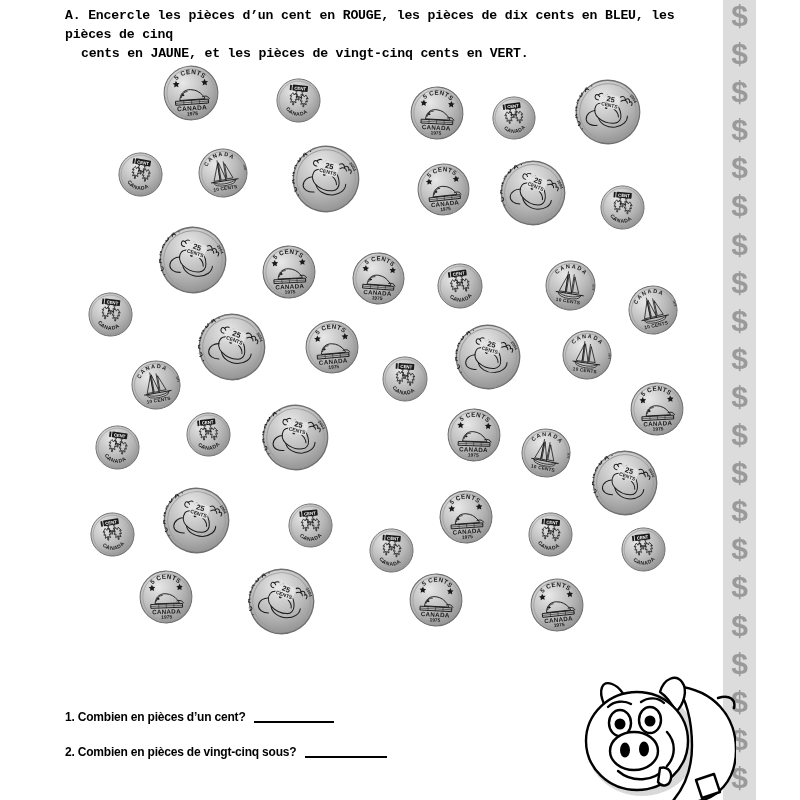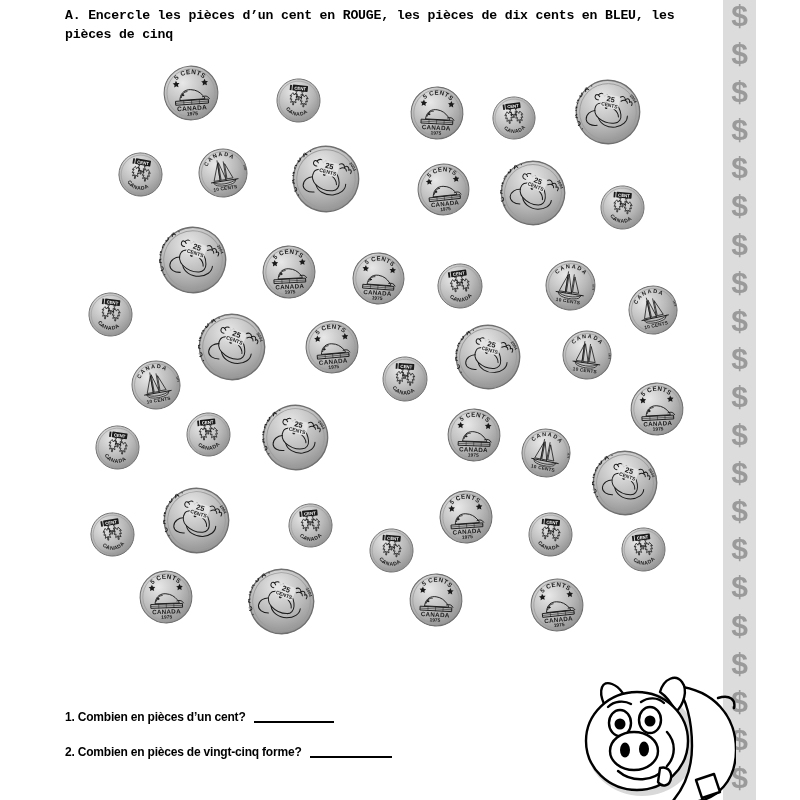"cents en JAUNE, et les" span.cont { html: none -> <span>cents en JAUNE, et les pièces de vingt-cinq cents en VERT.</span> }
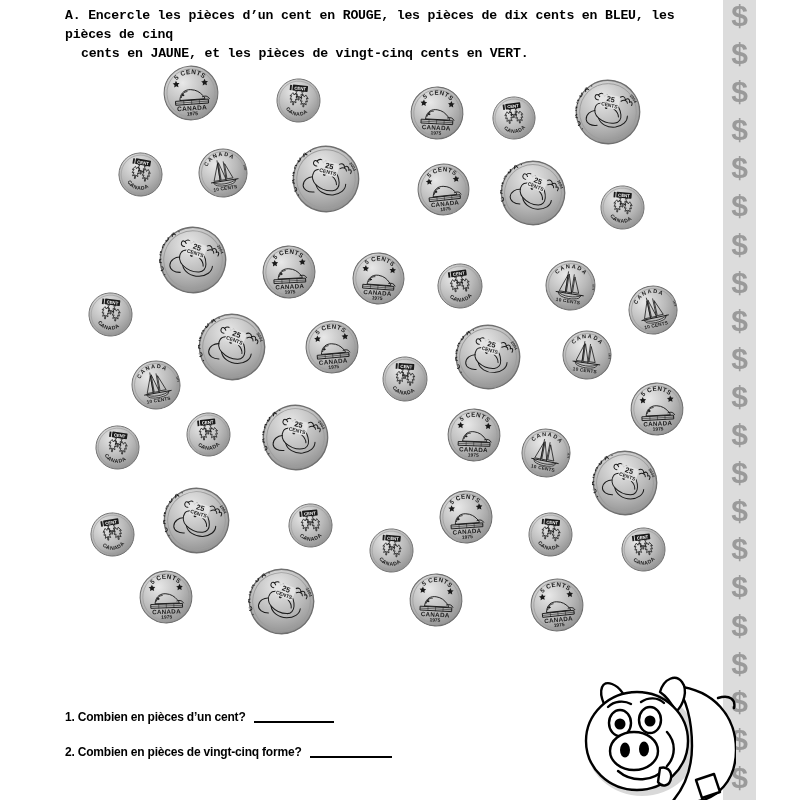"Combien en pièces de vingt-cinq" span { text: forme -> sous }
